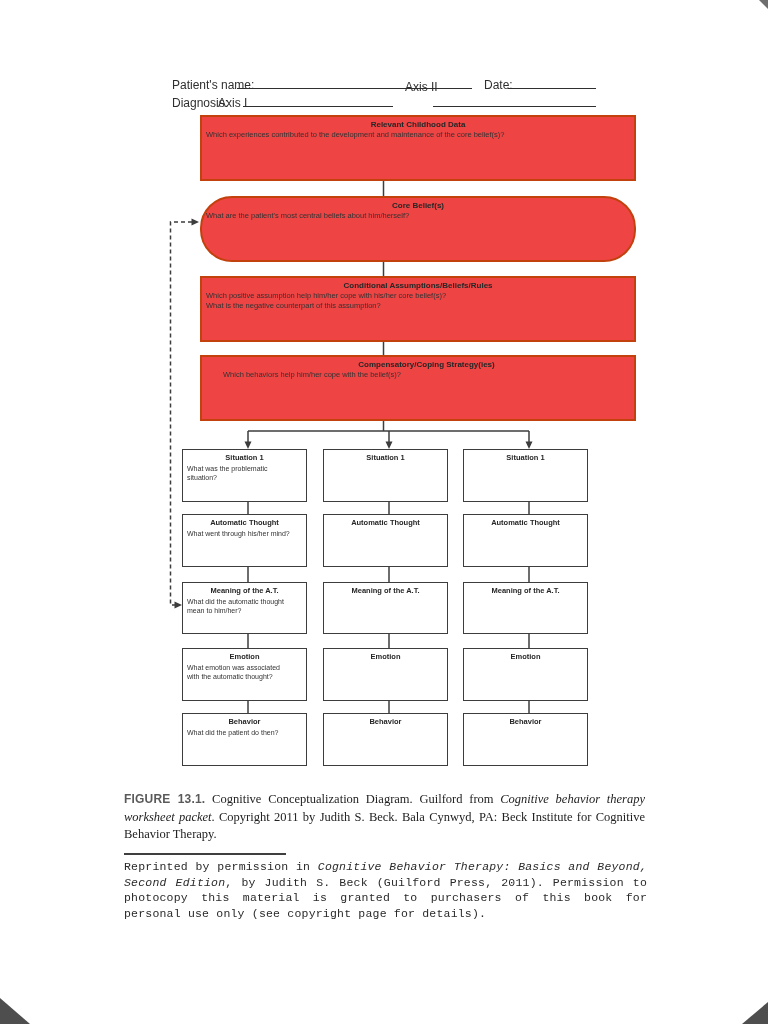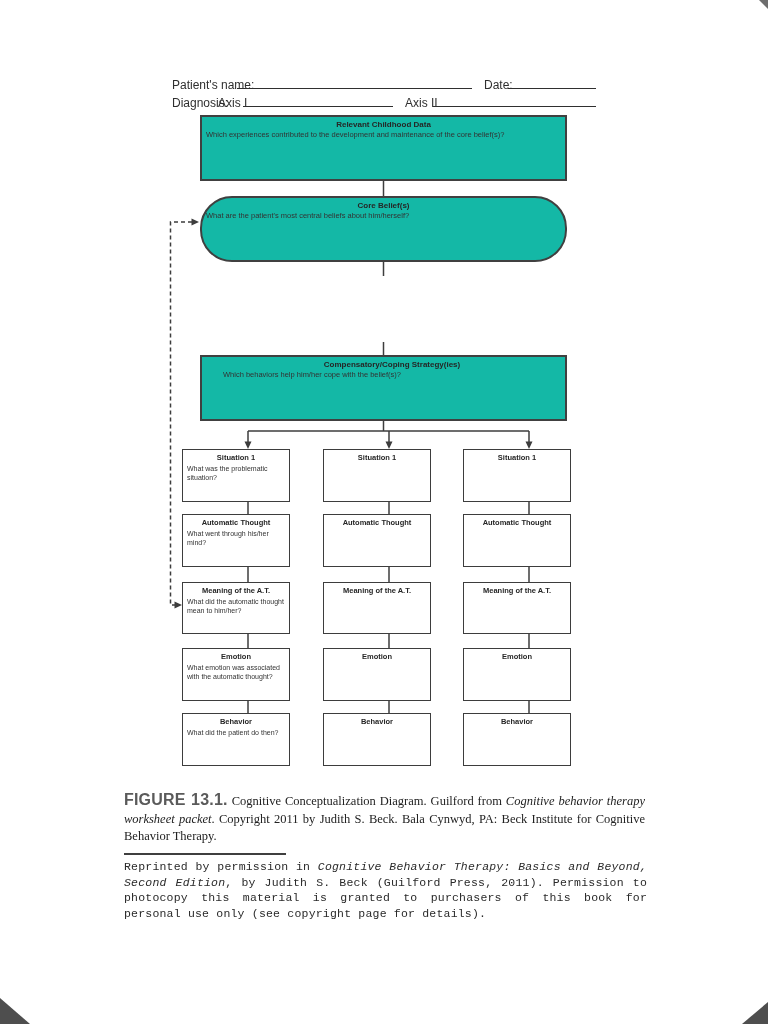"Axis II" span.hdr-label { top: 96px -> 80px }
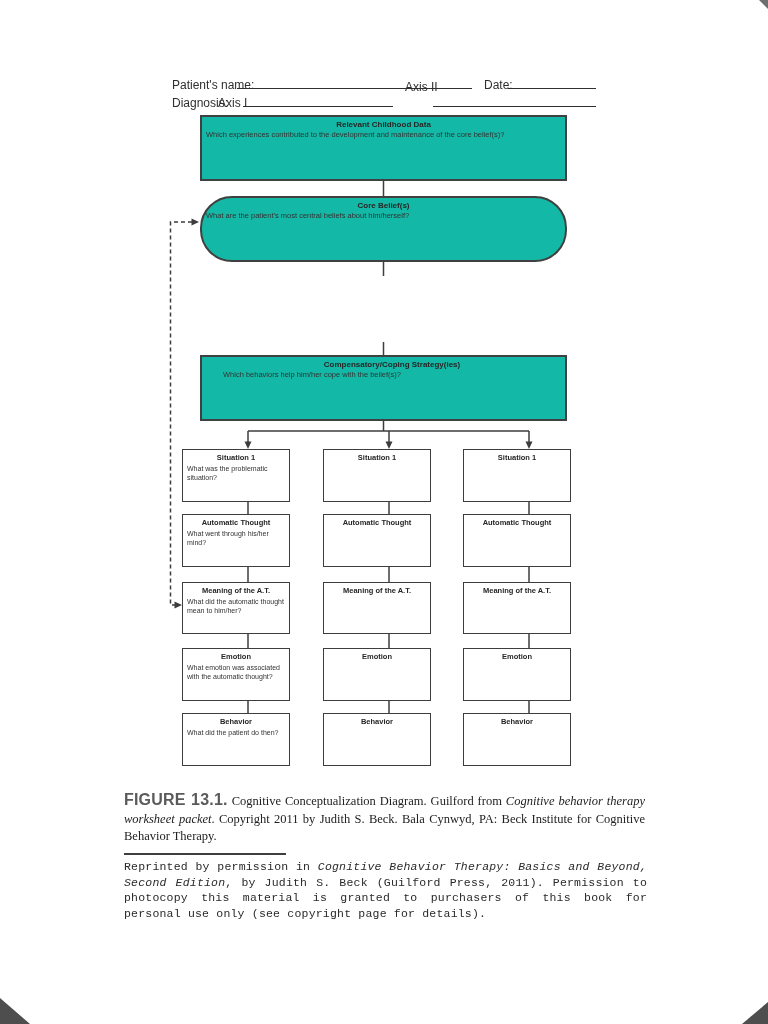"Relevant Childhood Data" .mainbox { background: #14b8a6 -> #ef4444; border: 2px solid #404040 -> 2px solid #c2410c; width: 367px -> 436px }
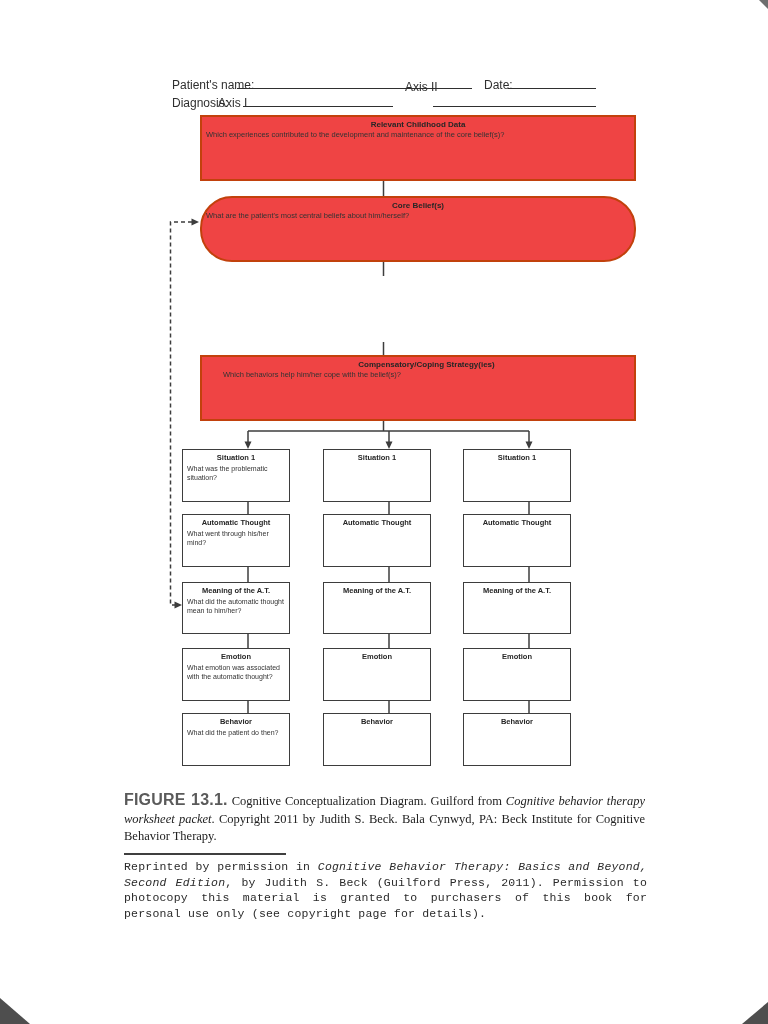"Conditional Assumptions/Beliefs/Rules" div.mainbox { html: none -> <div> <span>Conditional Assumptions/Beliefs/Rules</span> <span>Which positive assumption help him/her cope with his/her core belief(s)? What is the negative counterpart of this assumption?</span> </div> }
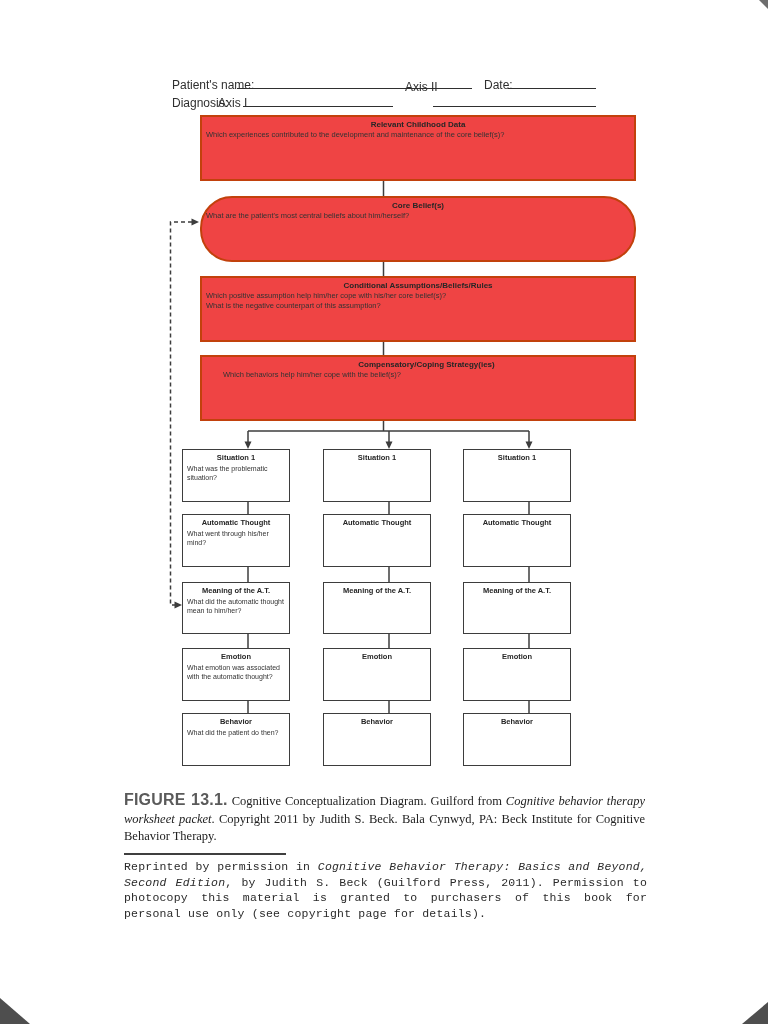"Situation 1" .cell { width: 108px -> 125px }
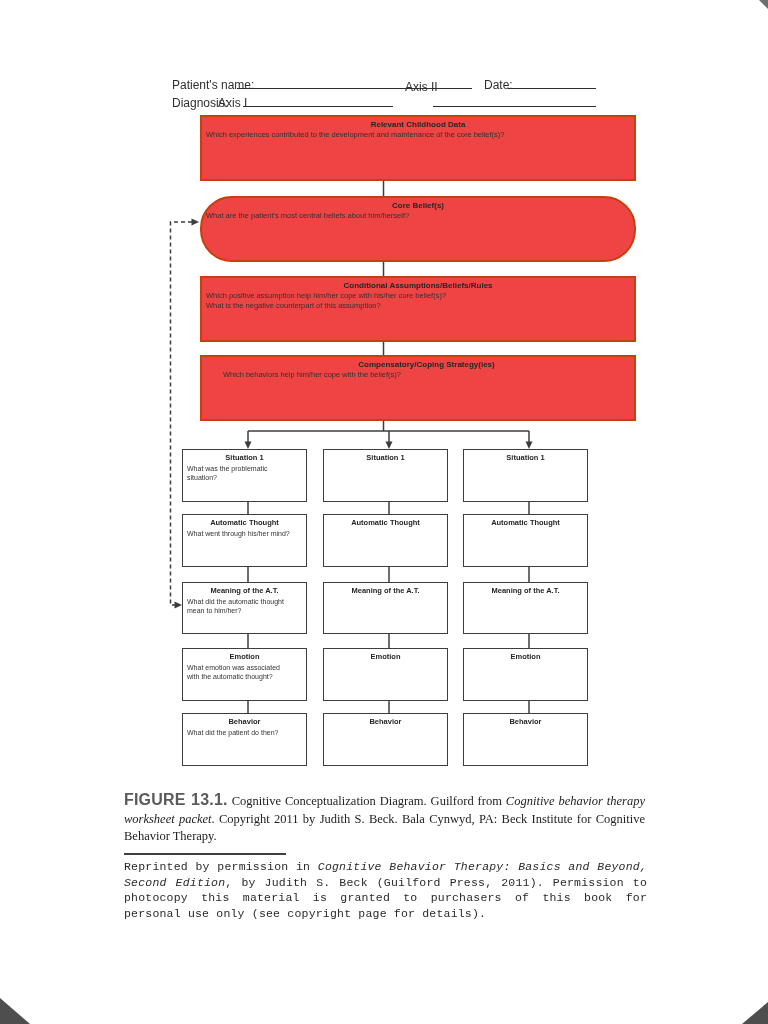"FIGURE 13.1." .figlabel { font-size: 16px -> 12px }
